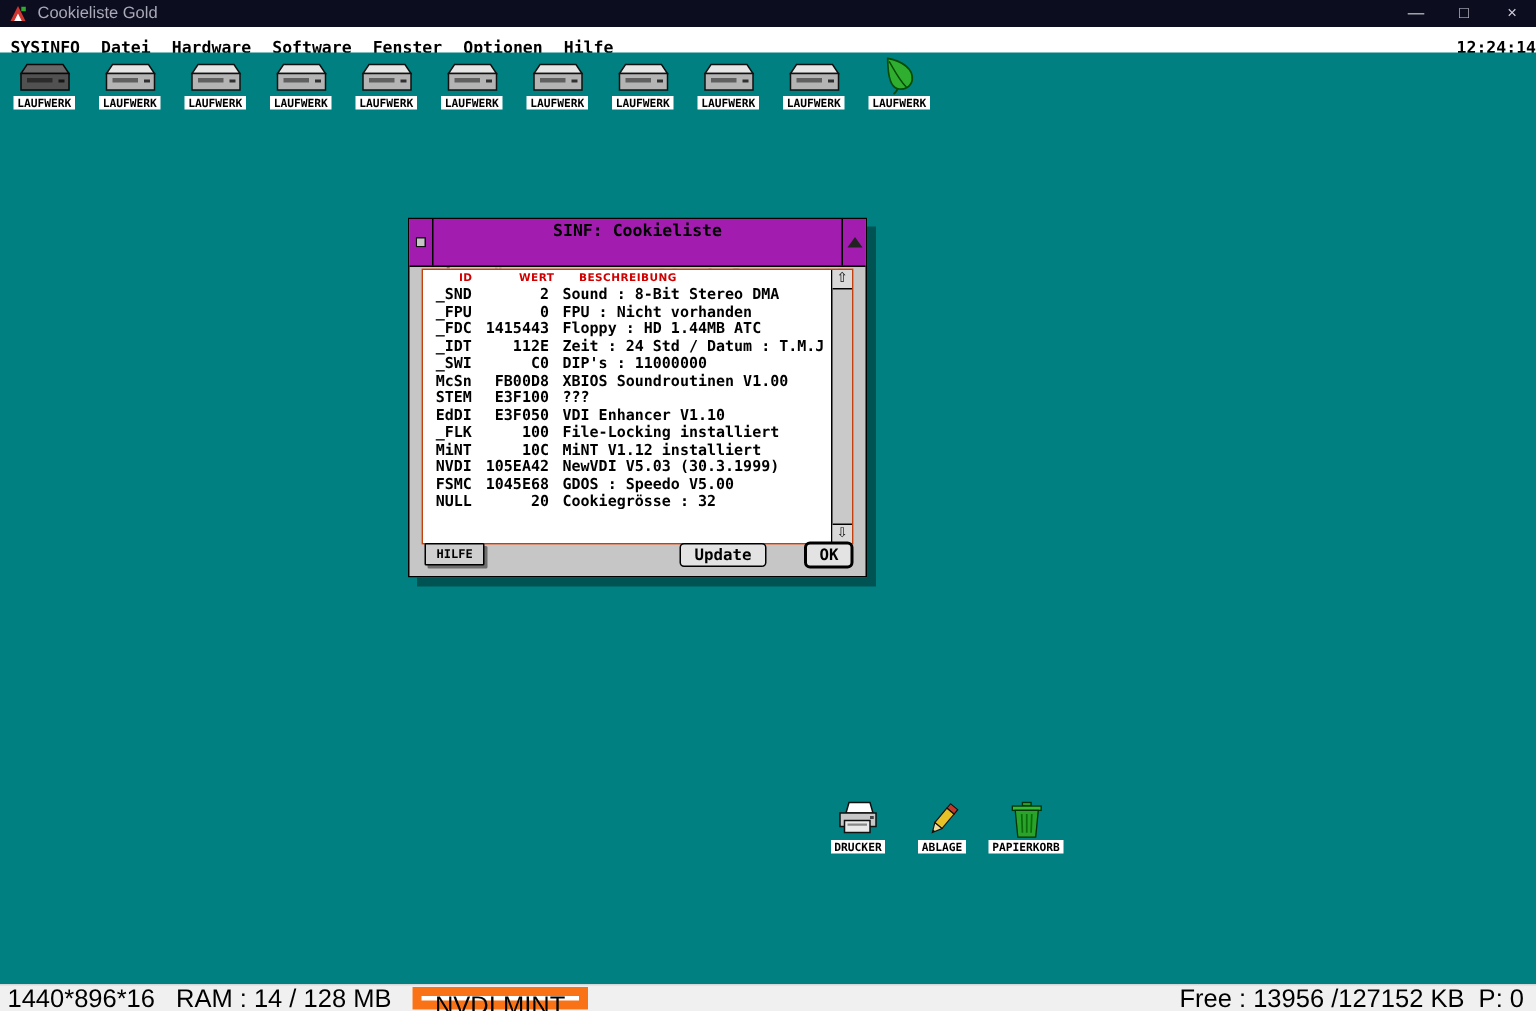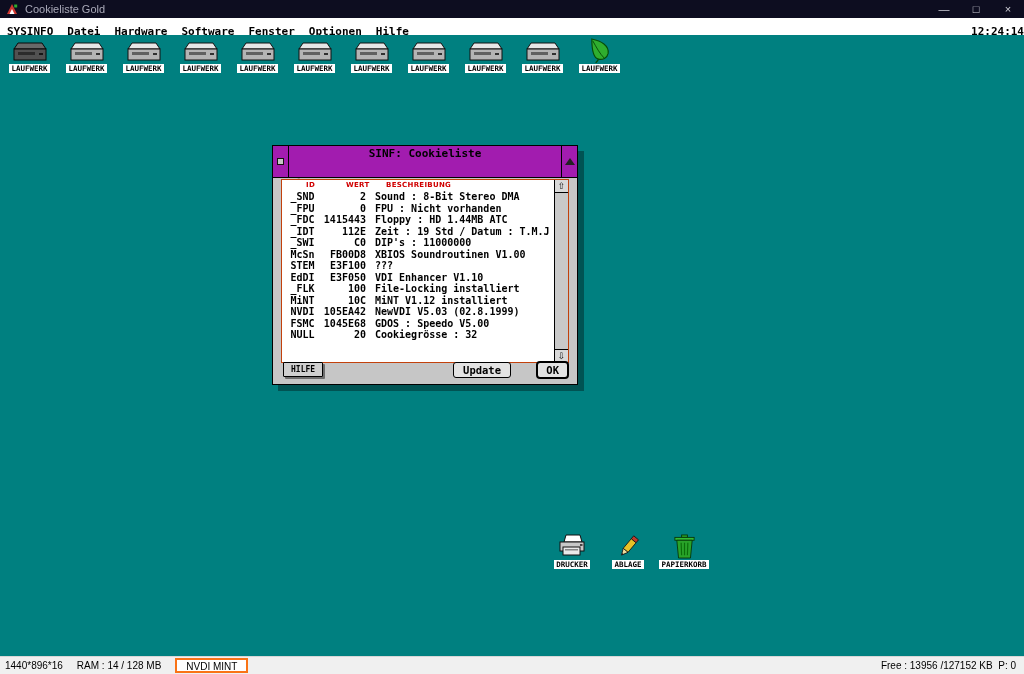"Zeit : 19 Std /" span.col-desc { text: 19 -> 24 }
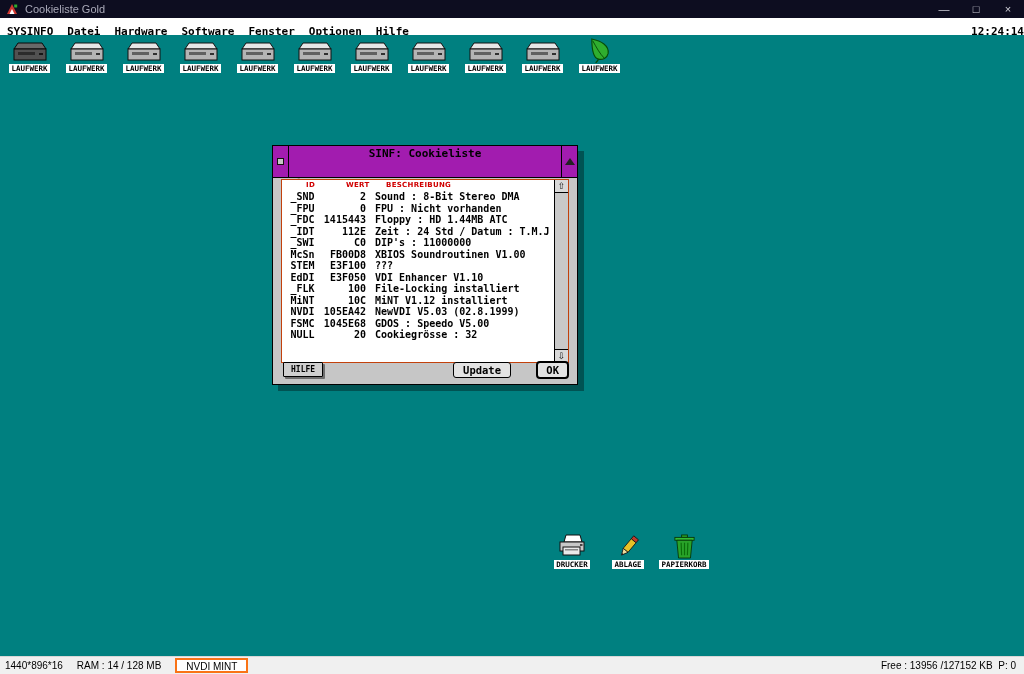"NewVDI V5.03 (02.8.1999)" span.col-desc { text: 02.8.1999 -> 30.3.1999 }
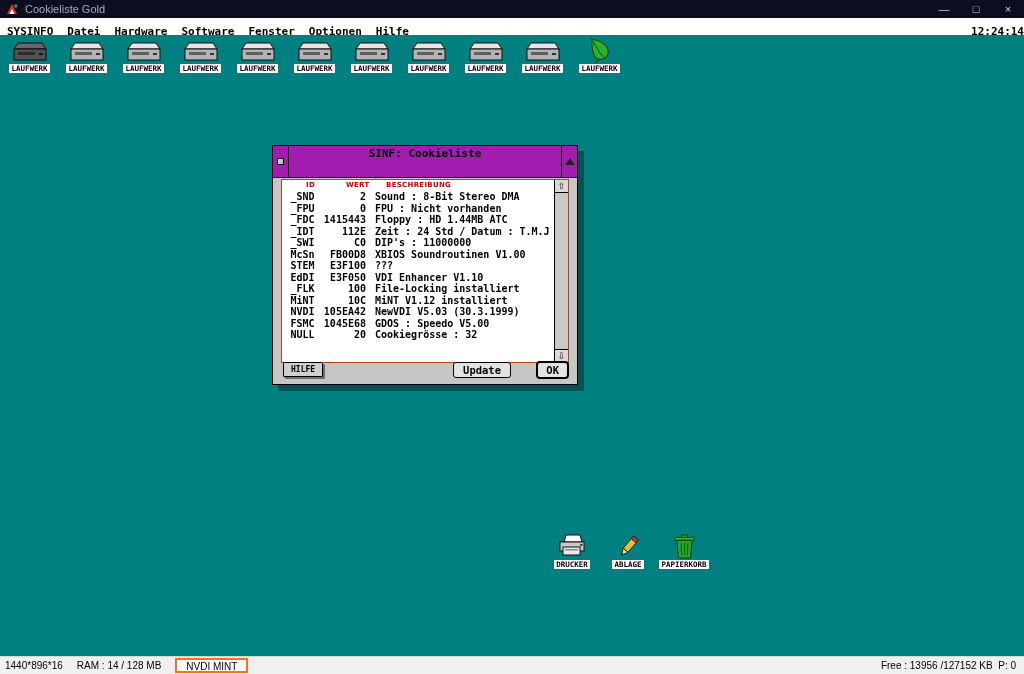"1440*896*16" .statusbar { font-size: 10px -> 17px }
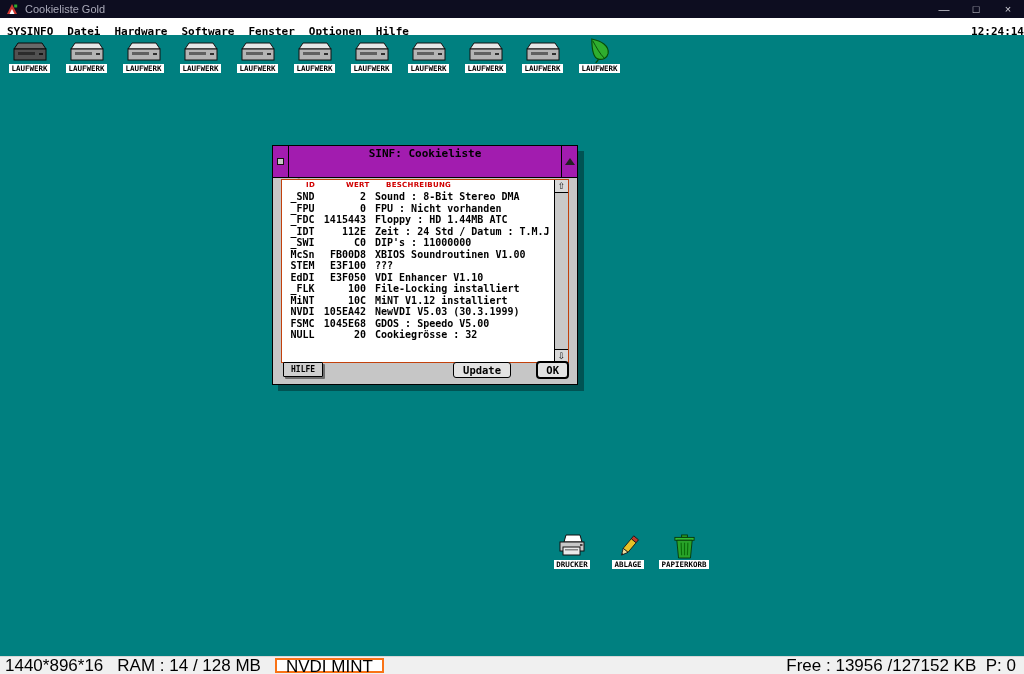"NVDI MINT" .sb-box { border: 2px solid #f97316 -> 6px solid #f97316 }
